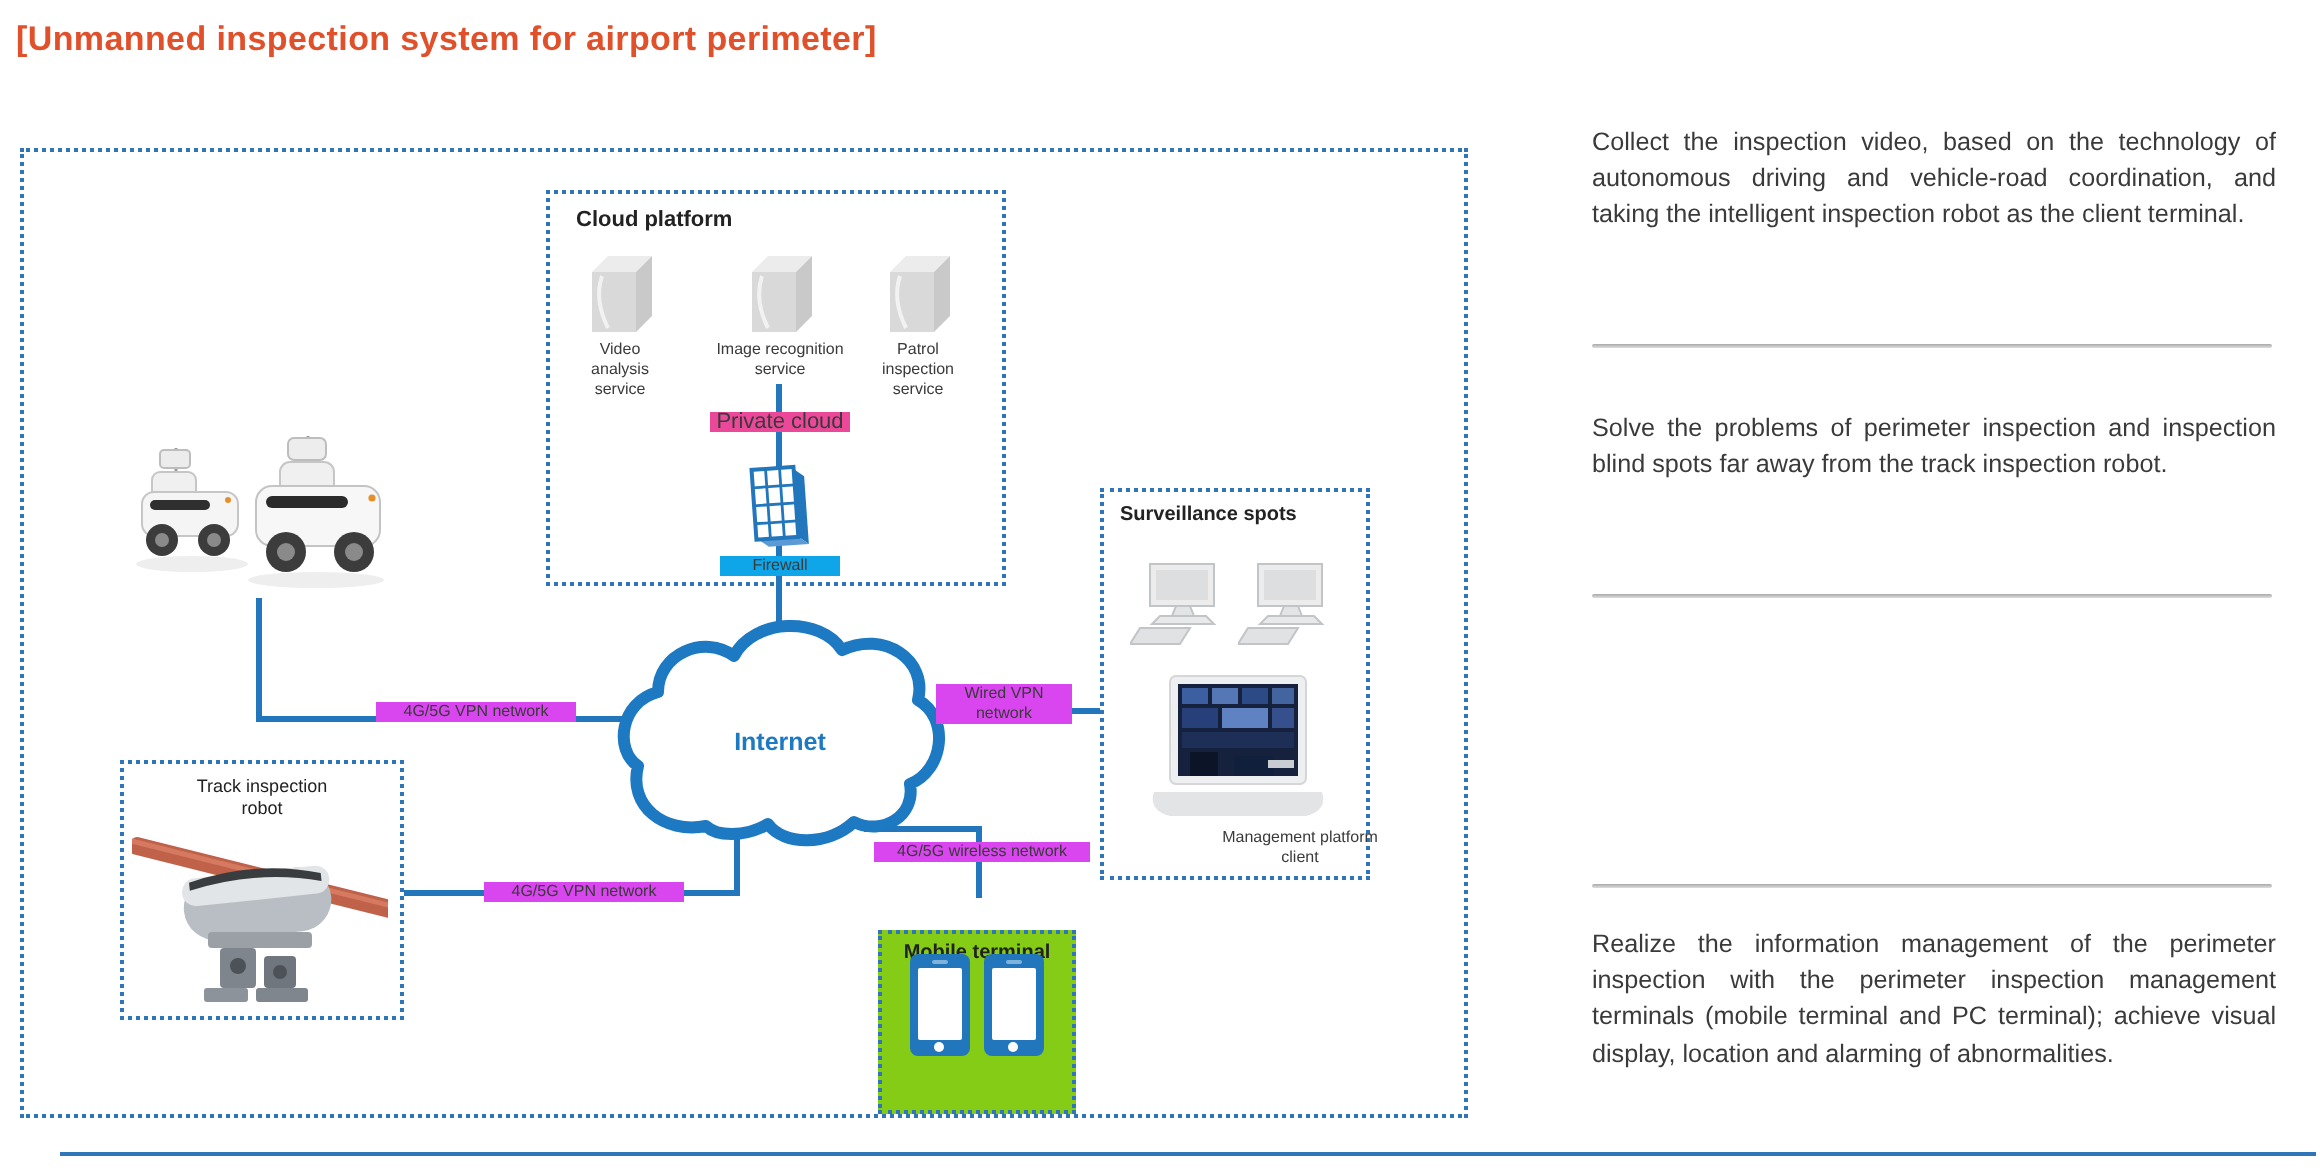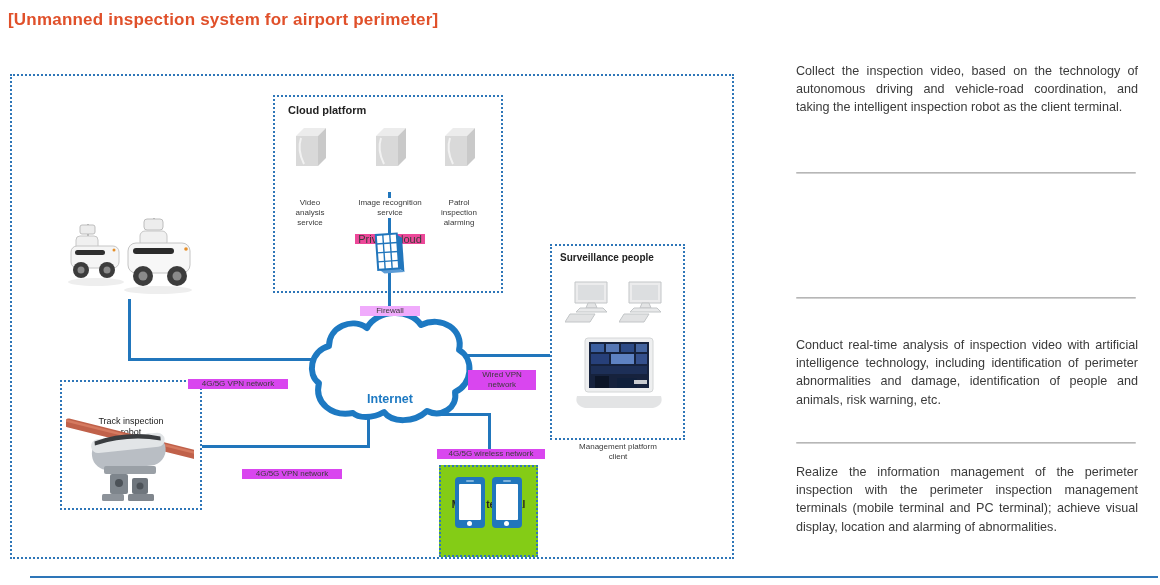"Video" .center { margin-top: 28px -> none }
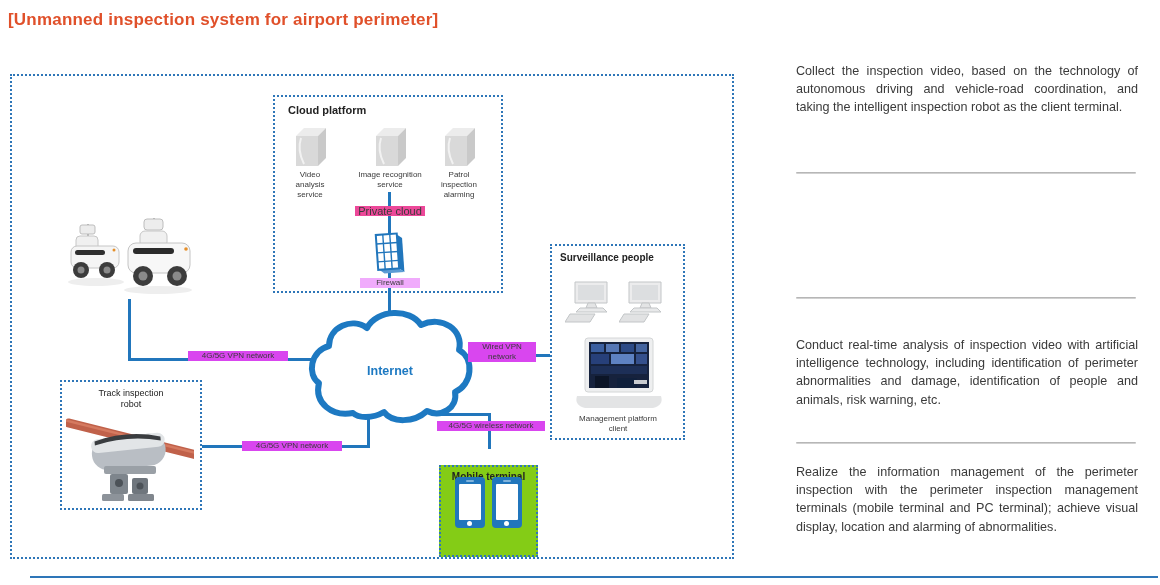"Patrol" div.abs { text: alarming -> service }
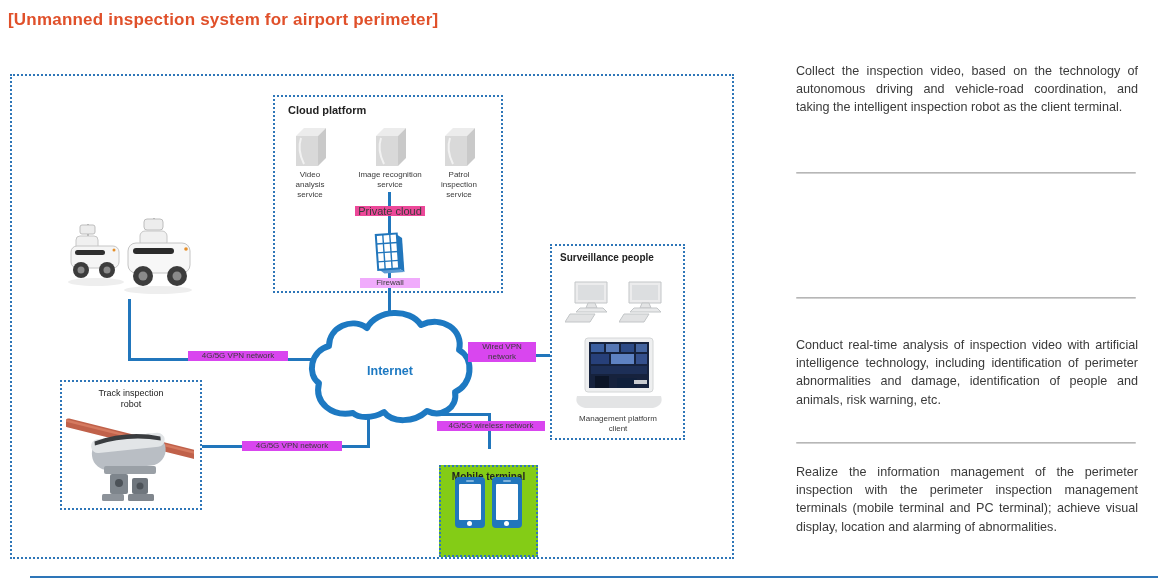"Solve the problems of perimeter" div.abs { html: none -> <div>Solve the problems of perimeter inspection and inspection blind spots far away from the track inspection robot.</div> }
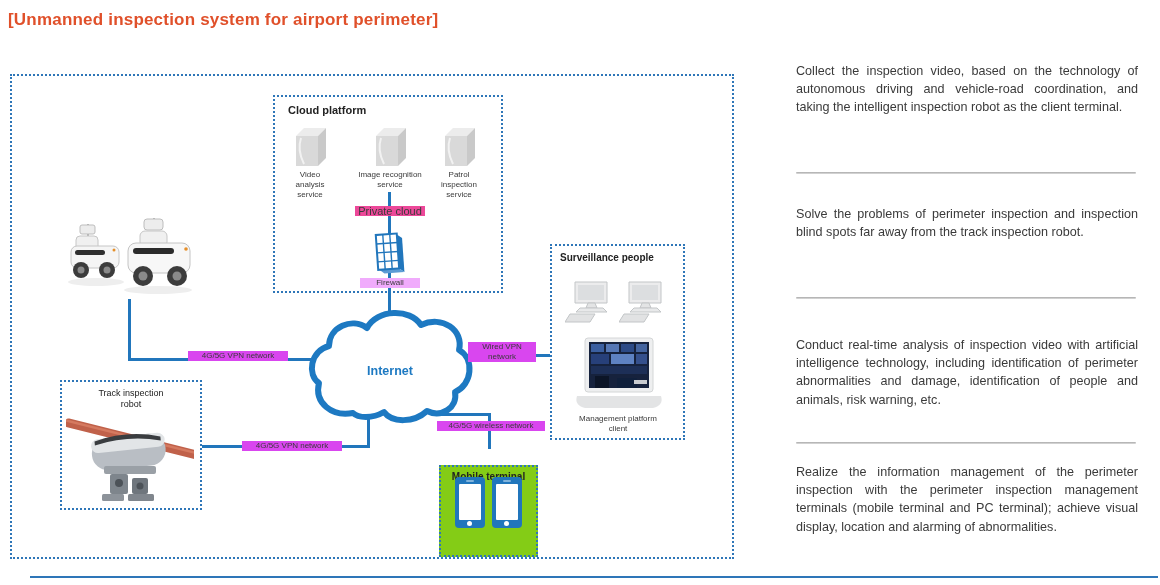"Surveillance people" div.box-title-bold { text: people -> spots }
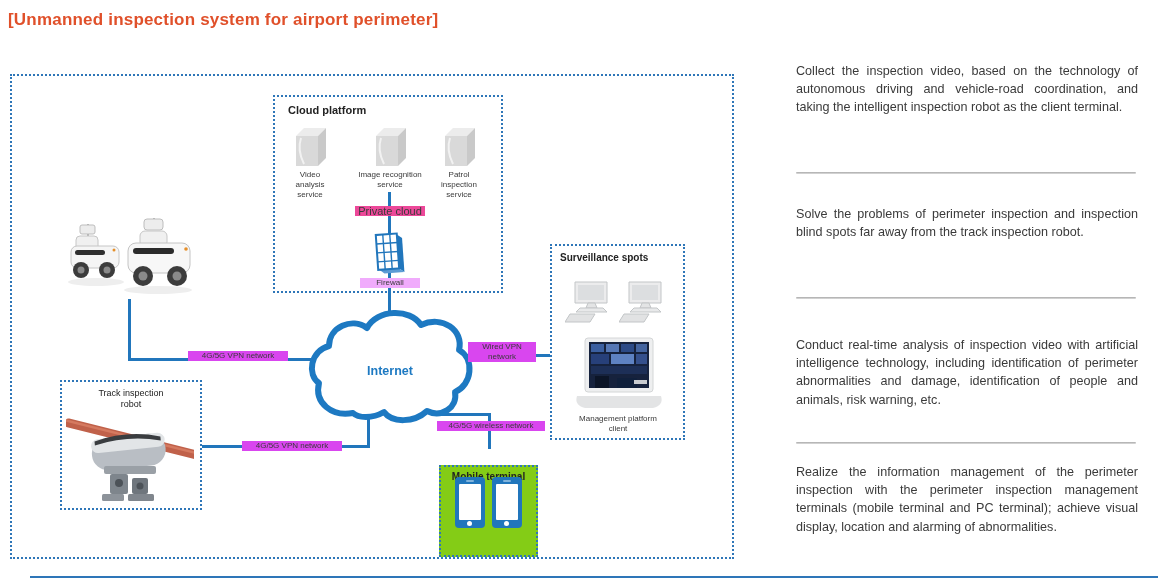"Firewall" div.abs { background: #f0abfc -> #0ea5e9 }
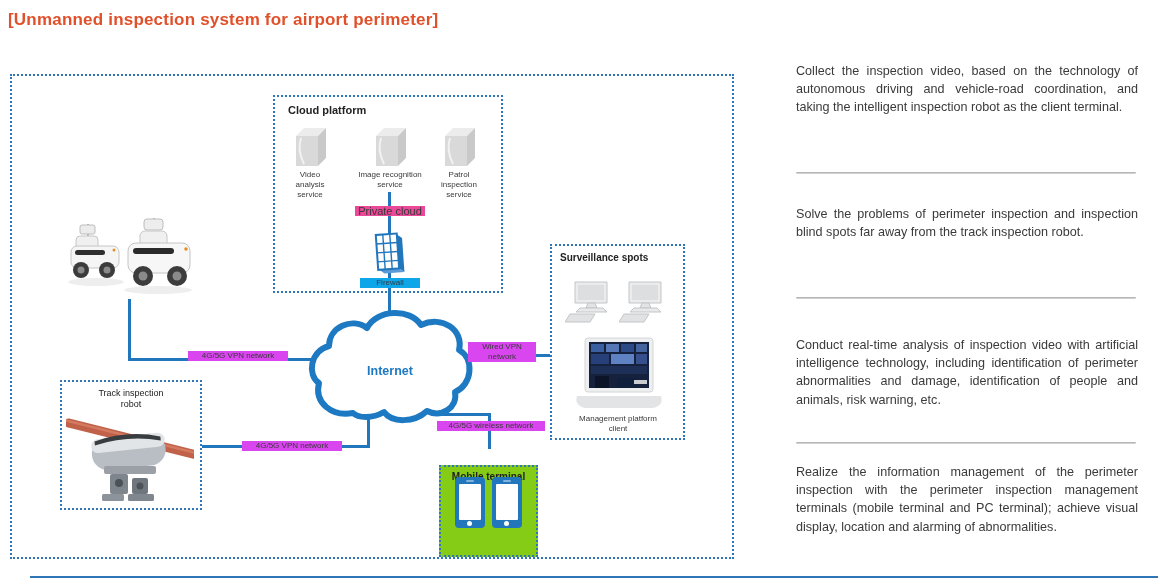"Conduct real-time analysis of inspection" div.abs { html: <div>Conduct real-time analysis of inspection video with artificial intelligence technology, including identification of perimeter abnormalities and damage, identification of people and animals, risk warning, etc.</div> -> none }
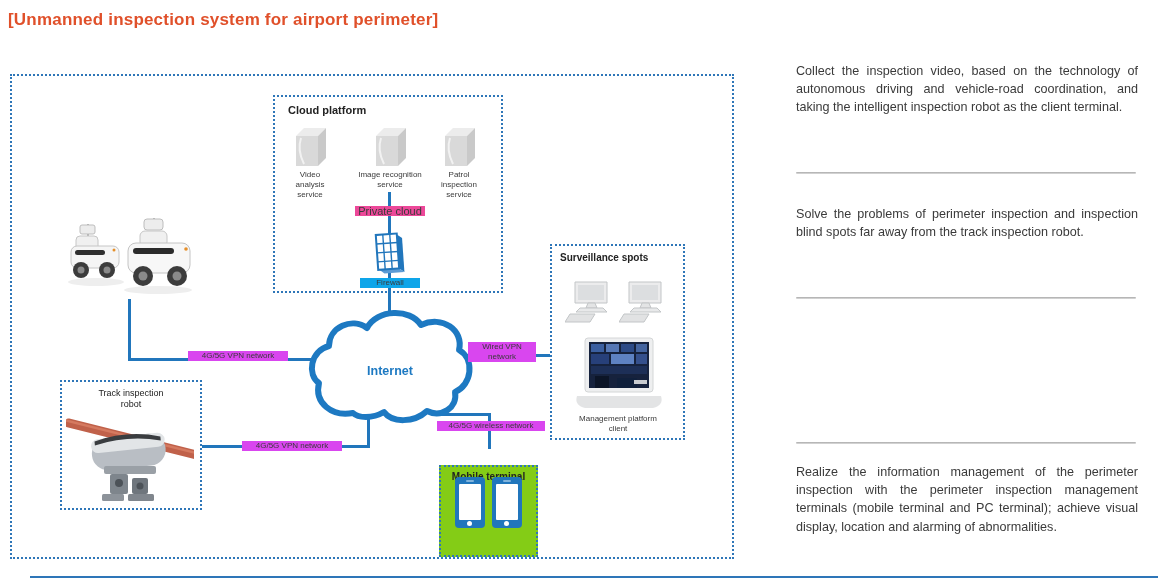"Management platform" div.abs { left: 556px -> 588px }
